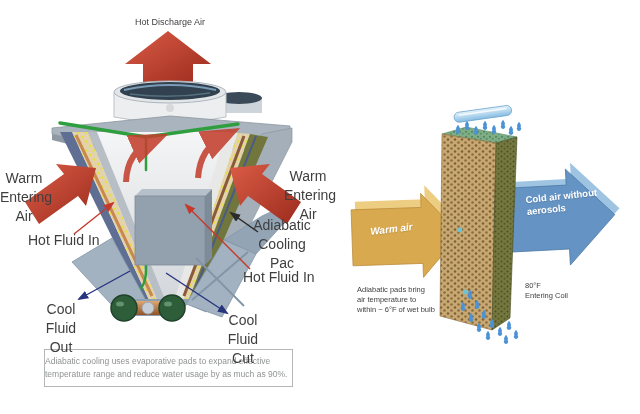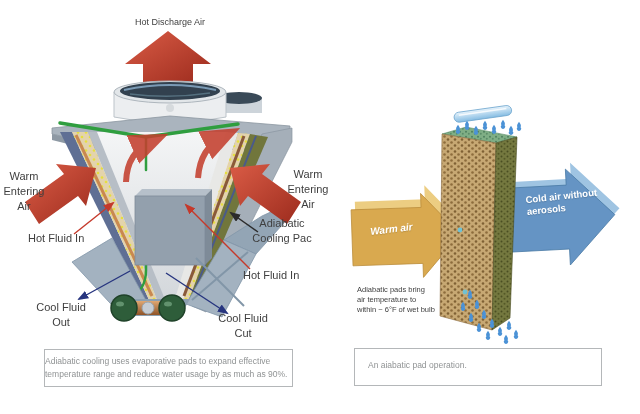"Warm" .lbl { font-size: 11px -> 14px }
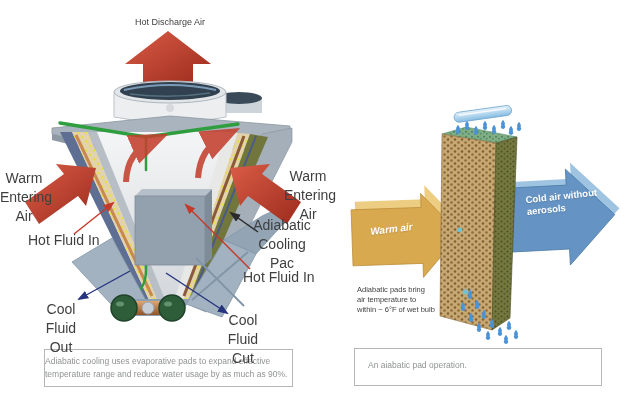"80°F" div.lbl { html: none -> <div>80°F Entering Coil</div> }
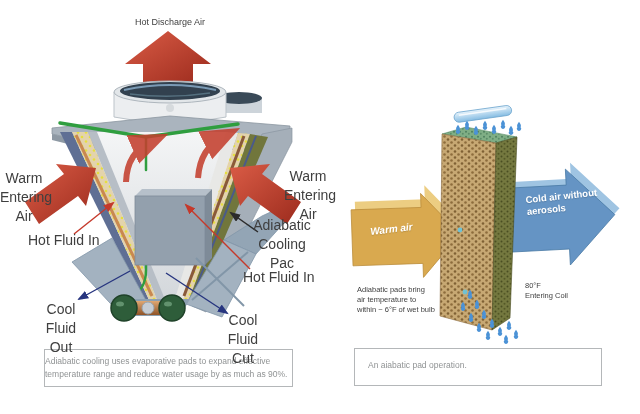"An aiabatic pad operation." div.caption { html: <div>An aiabatic pad operation.</div> -> none }
